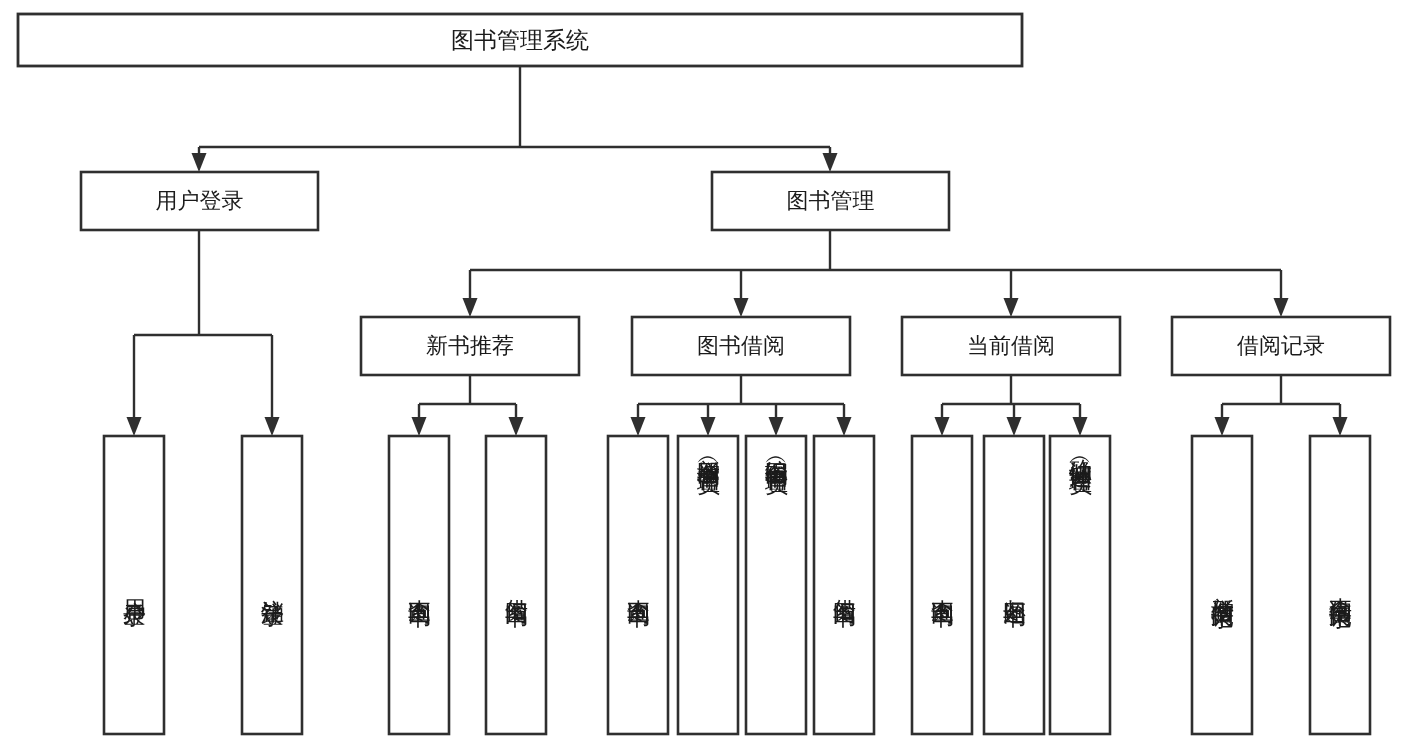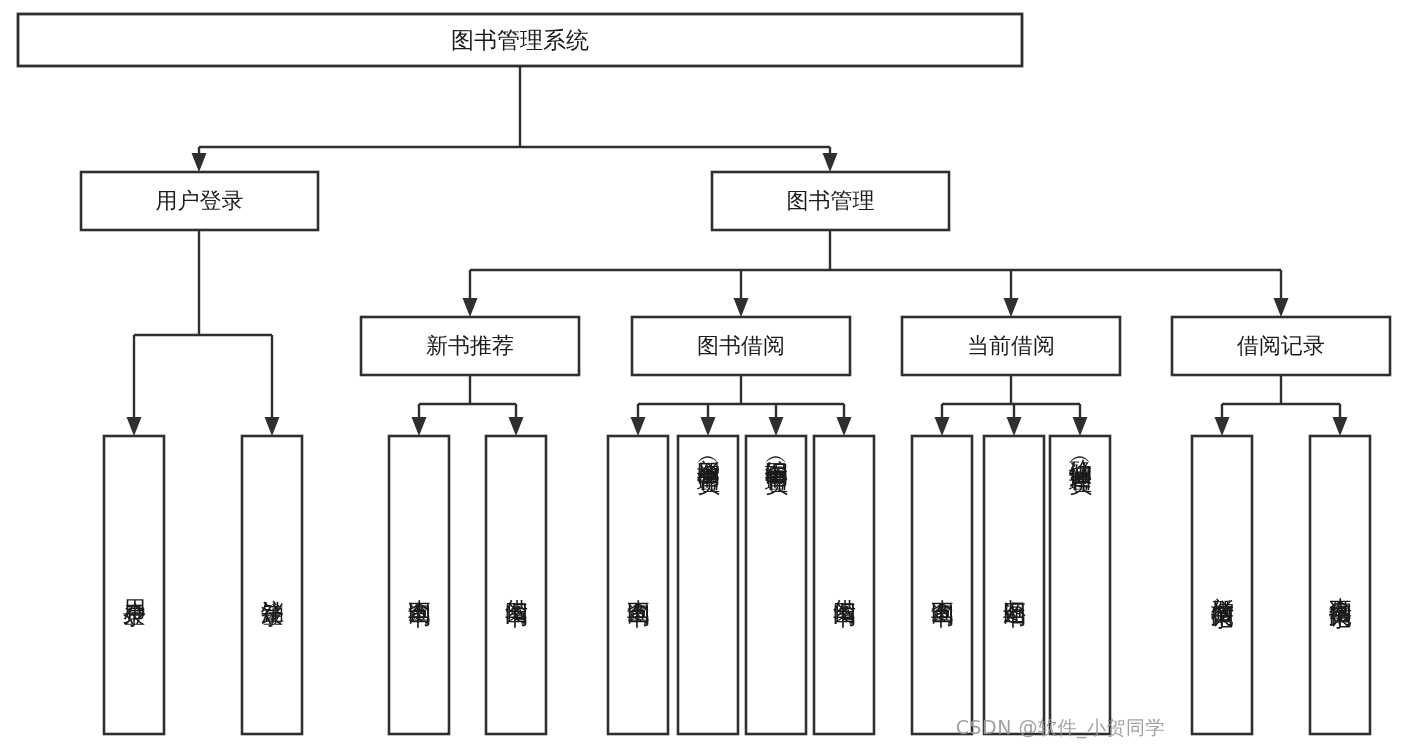"图书管理系统" #diagram-root { padding-left: none -> 24px }
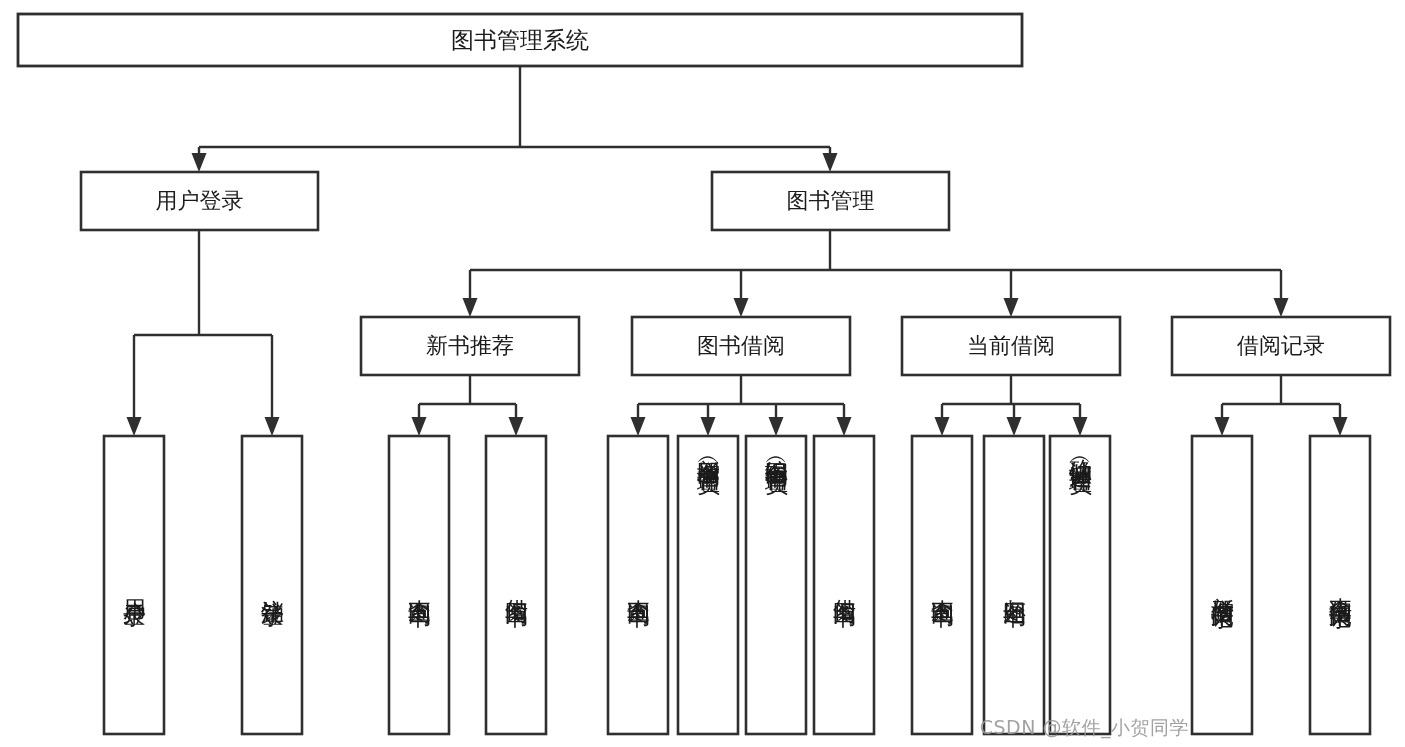"CSDN @软件_小贺同学" div.watermark { html: <div>CSDN @软件_小贺同学</div> -> none }
